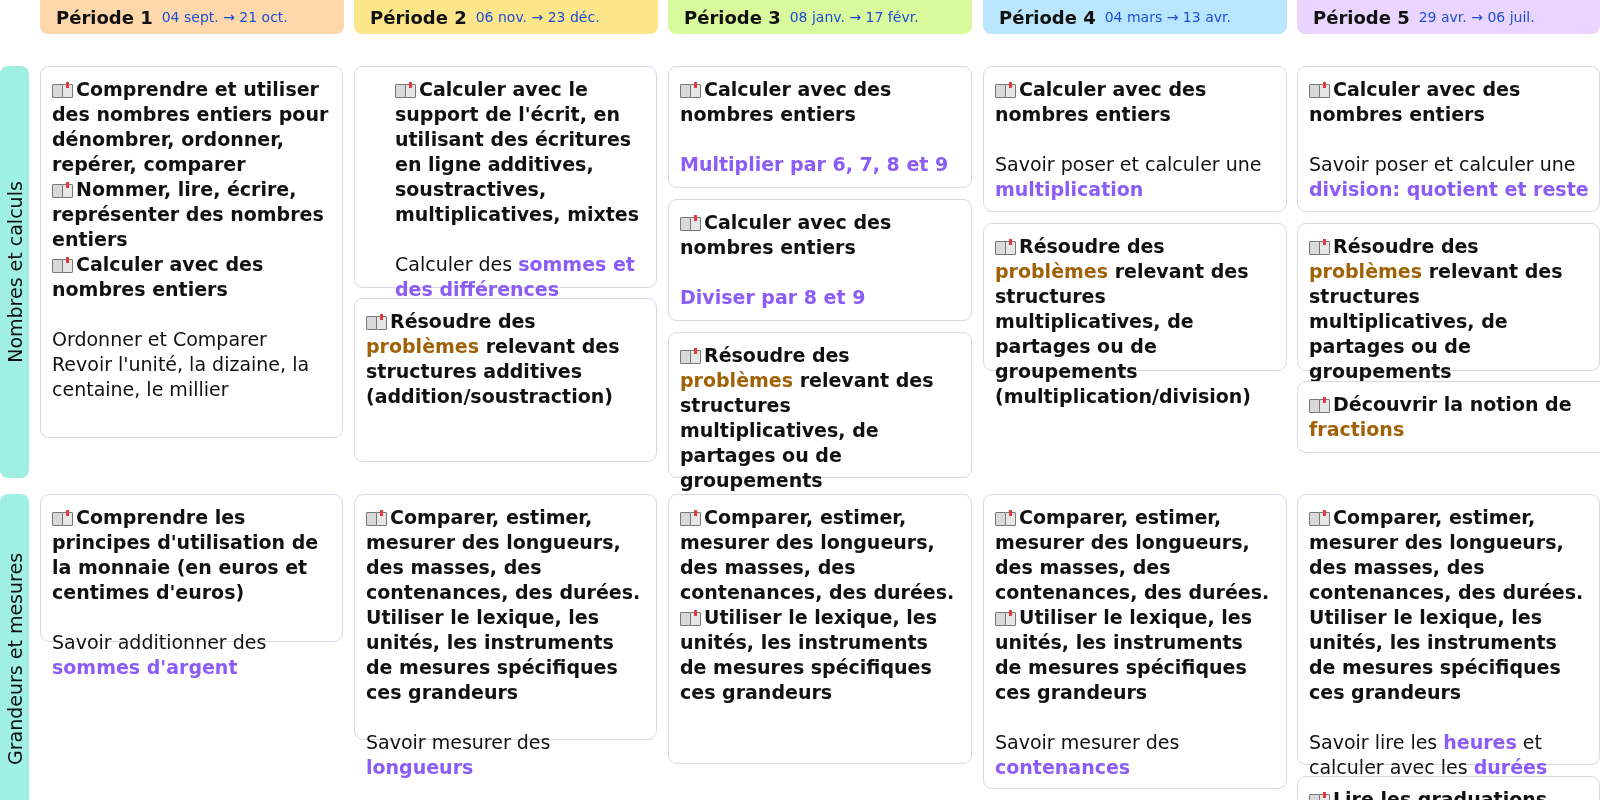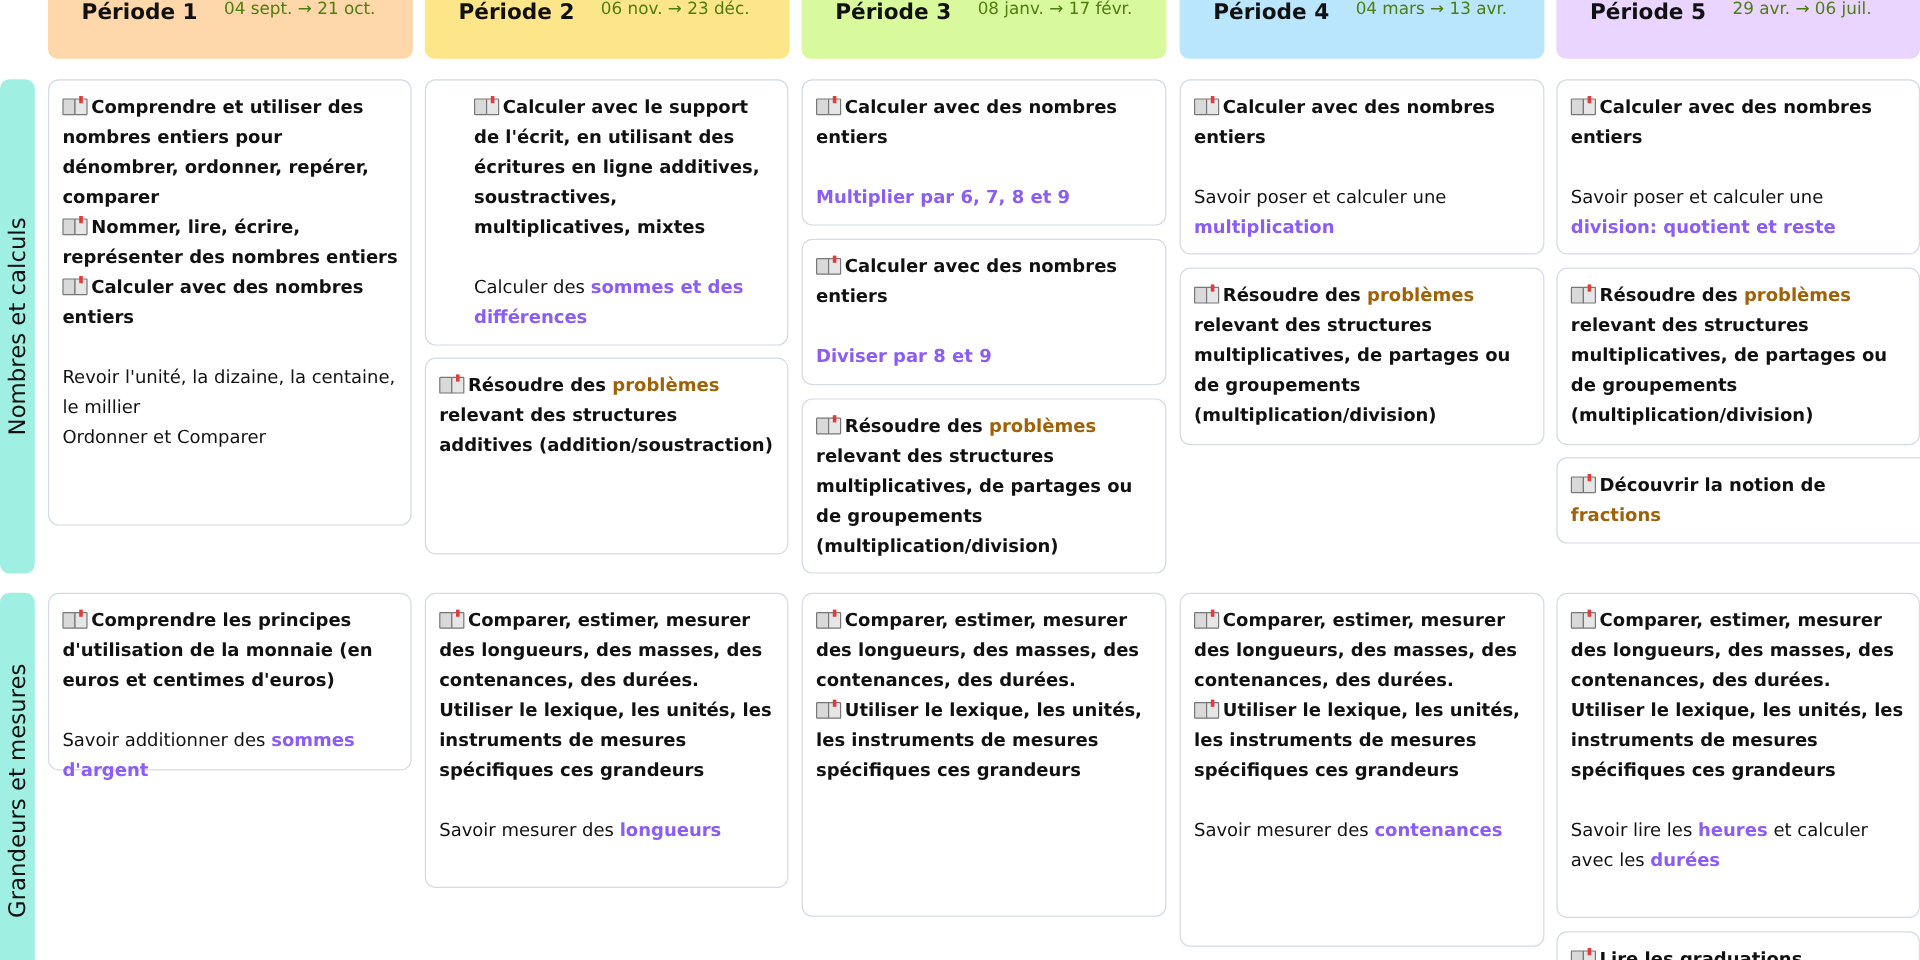"Période 1" .header { align-items: none -> center; height: 49px -> 34px; padding-left: 28px -> 16px }
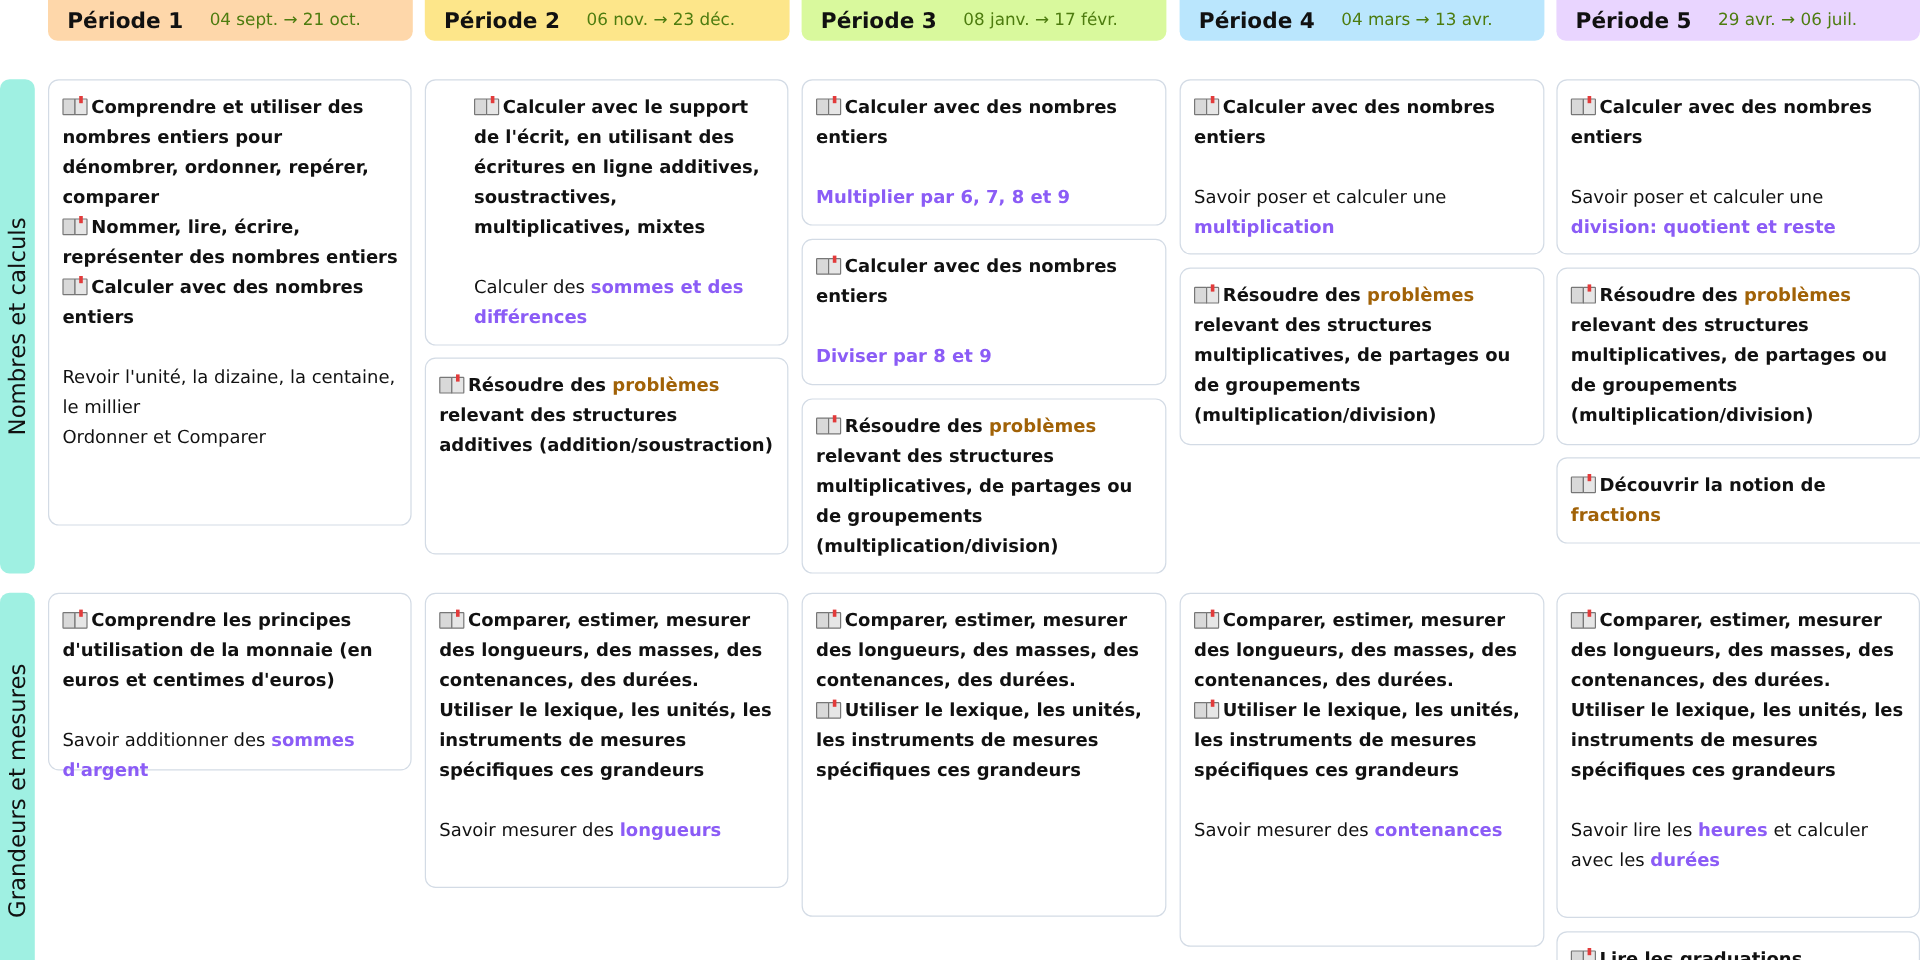"04 sept. → 21 oct." .header .pd { color: #4d7c0f -> #1d4ed8; margin-left: 22px -> 9px }
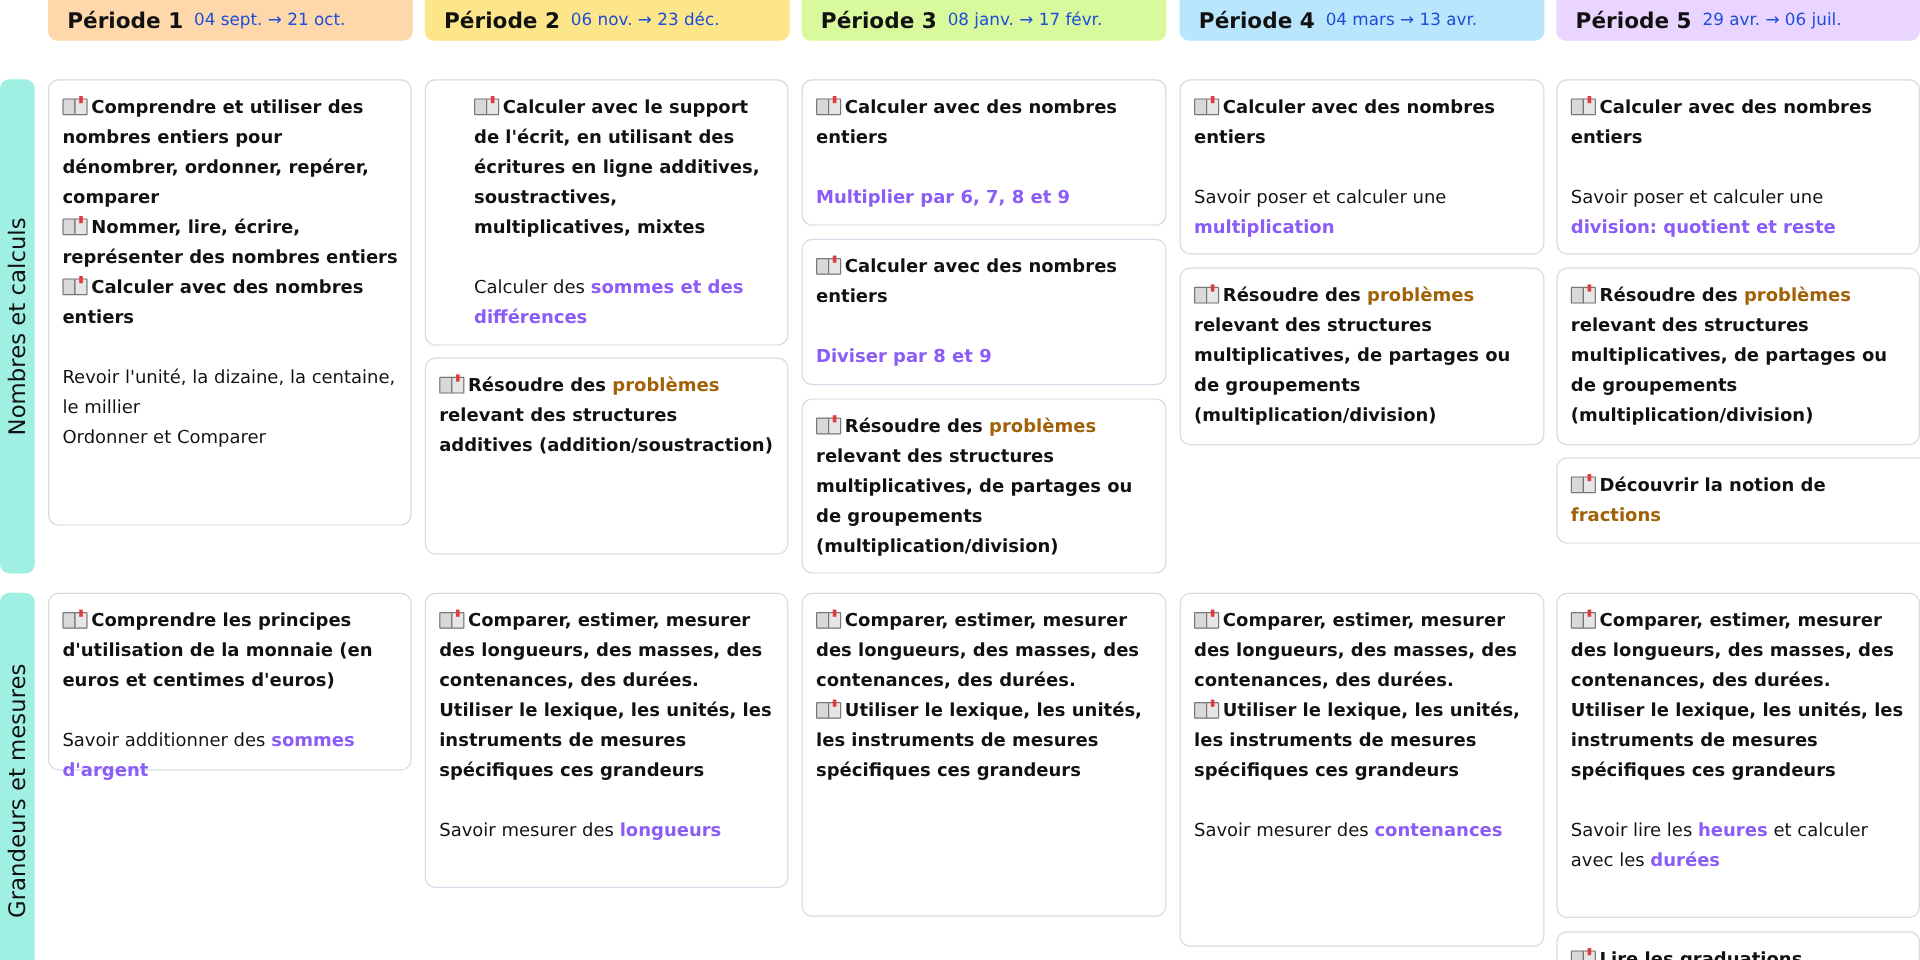"Comprendre et utiliser des nombres" .card { font-size: 15px -> 19px }
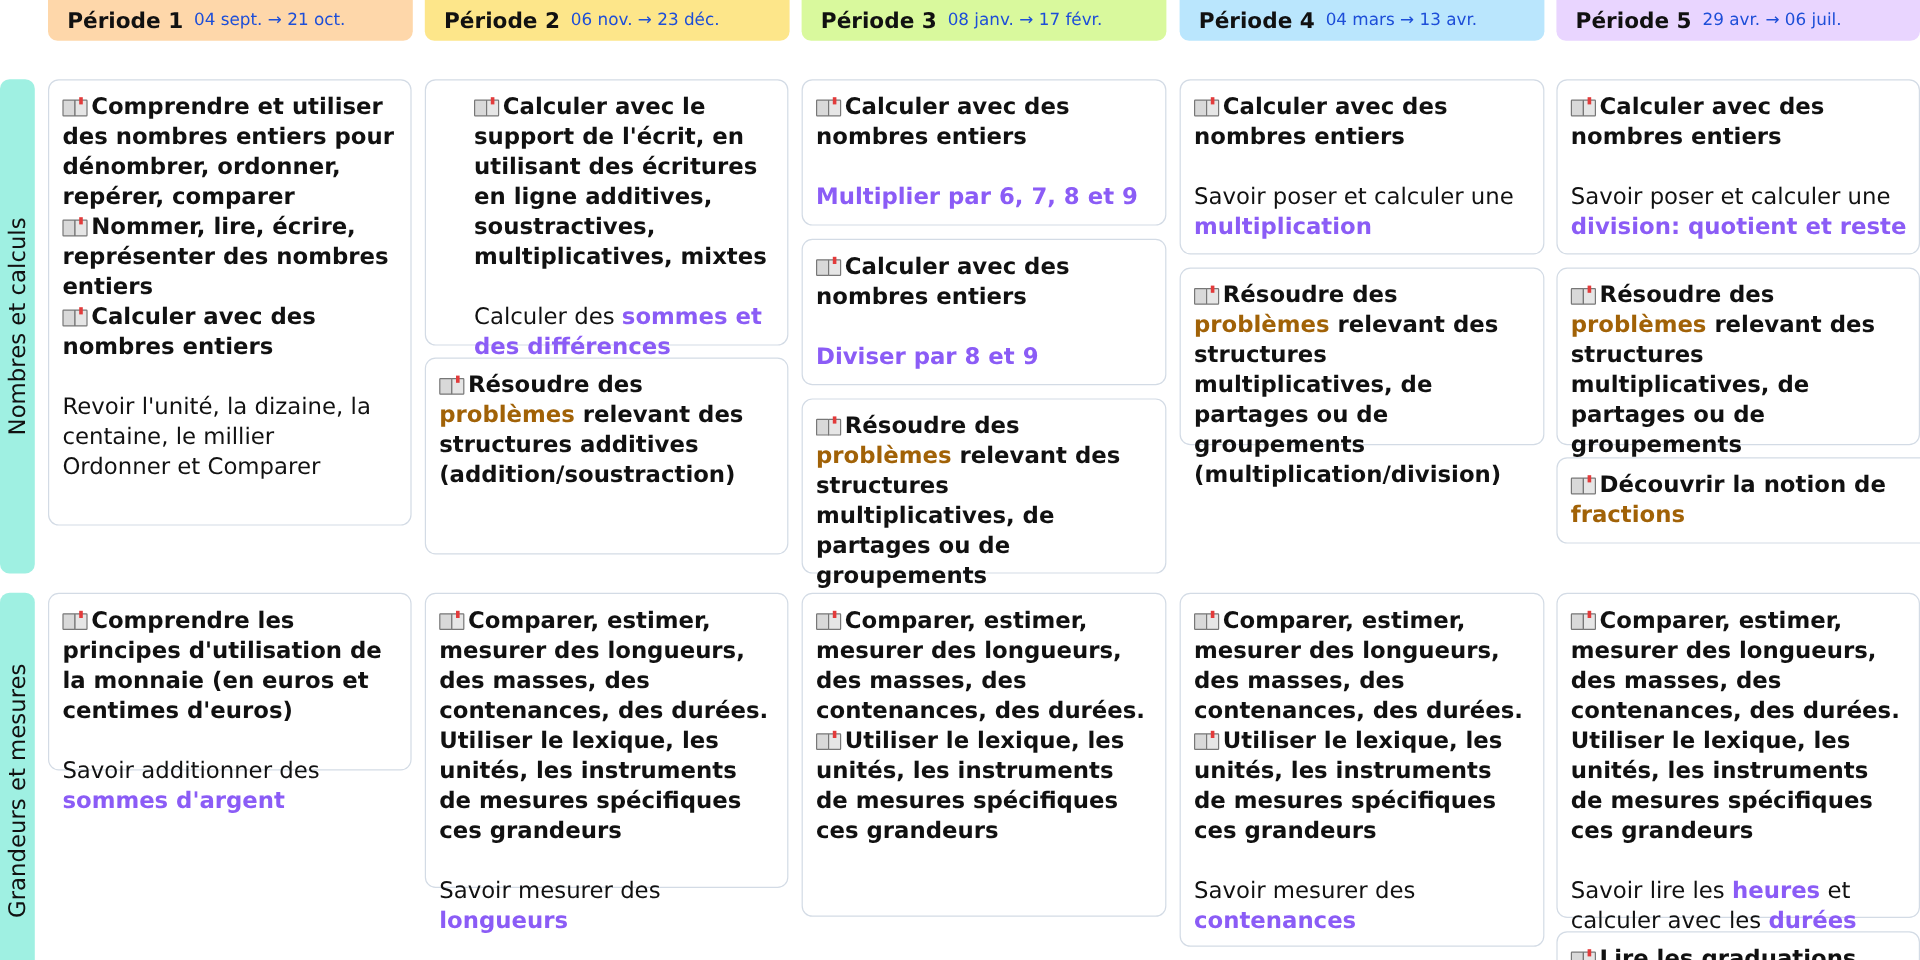"Revoir l'unité, la dizaine, la" p { order: before "Ordonner et Comparer" -> after "Ordonner et Comparer" }
